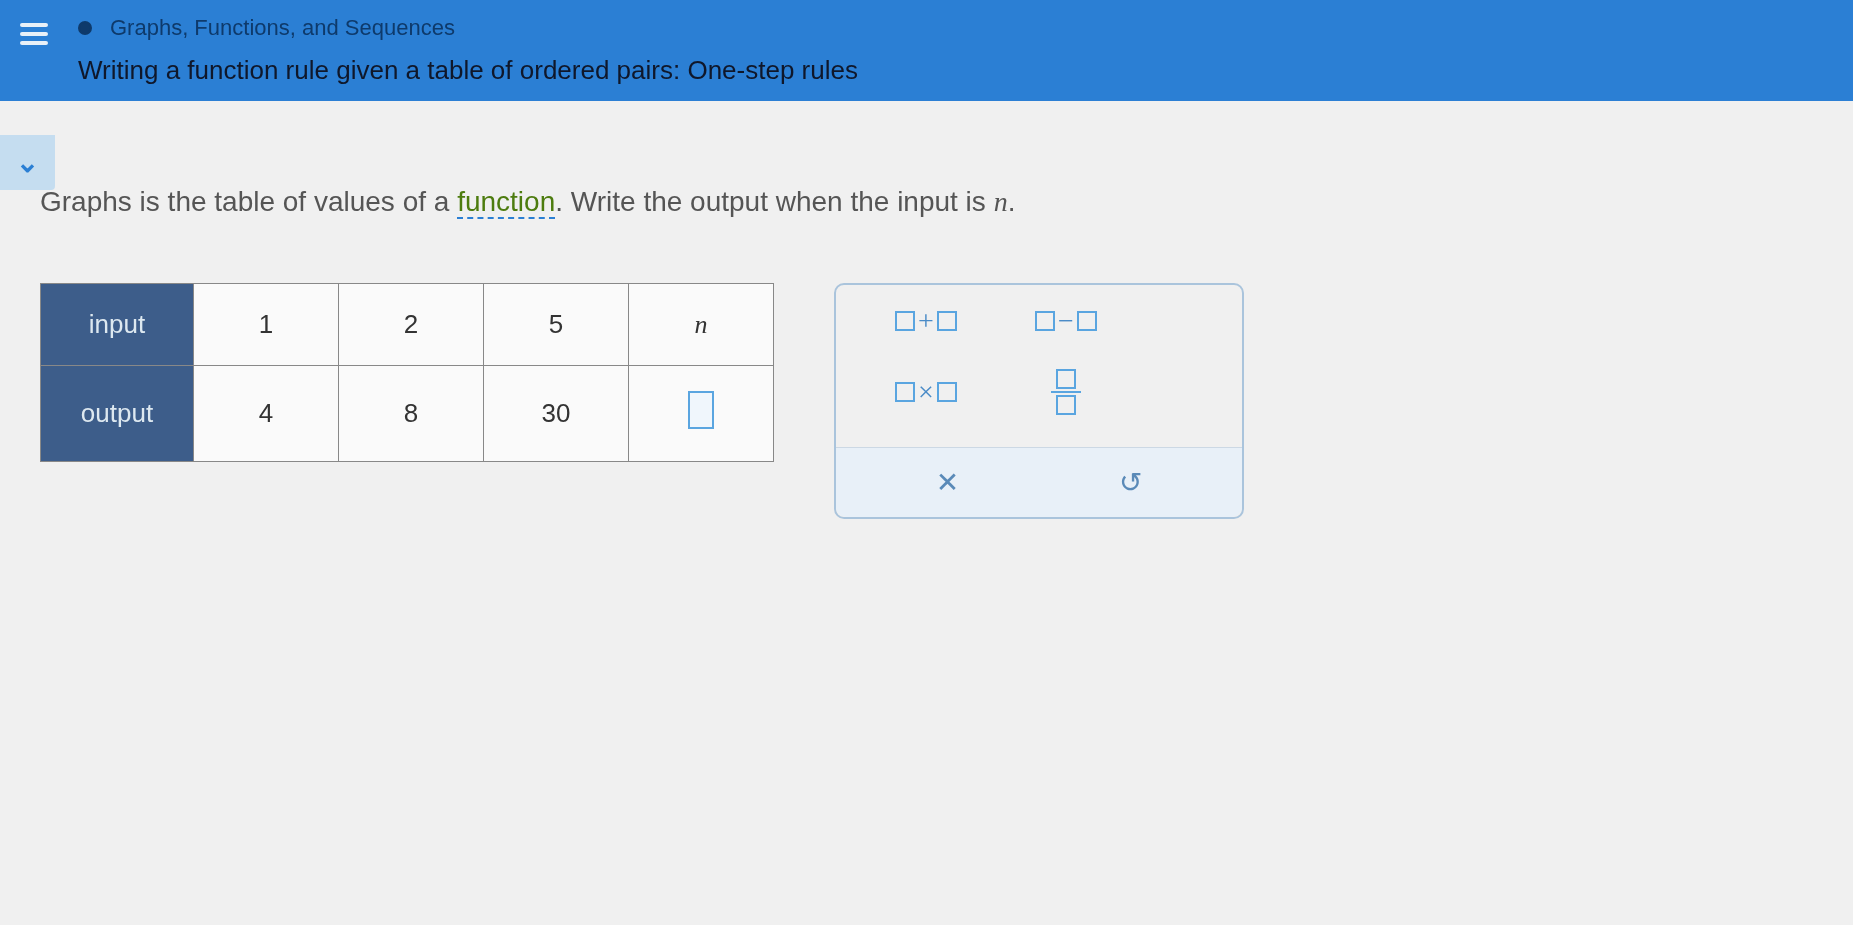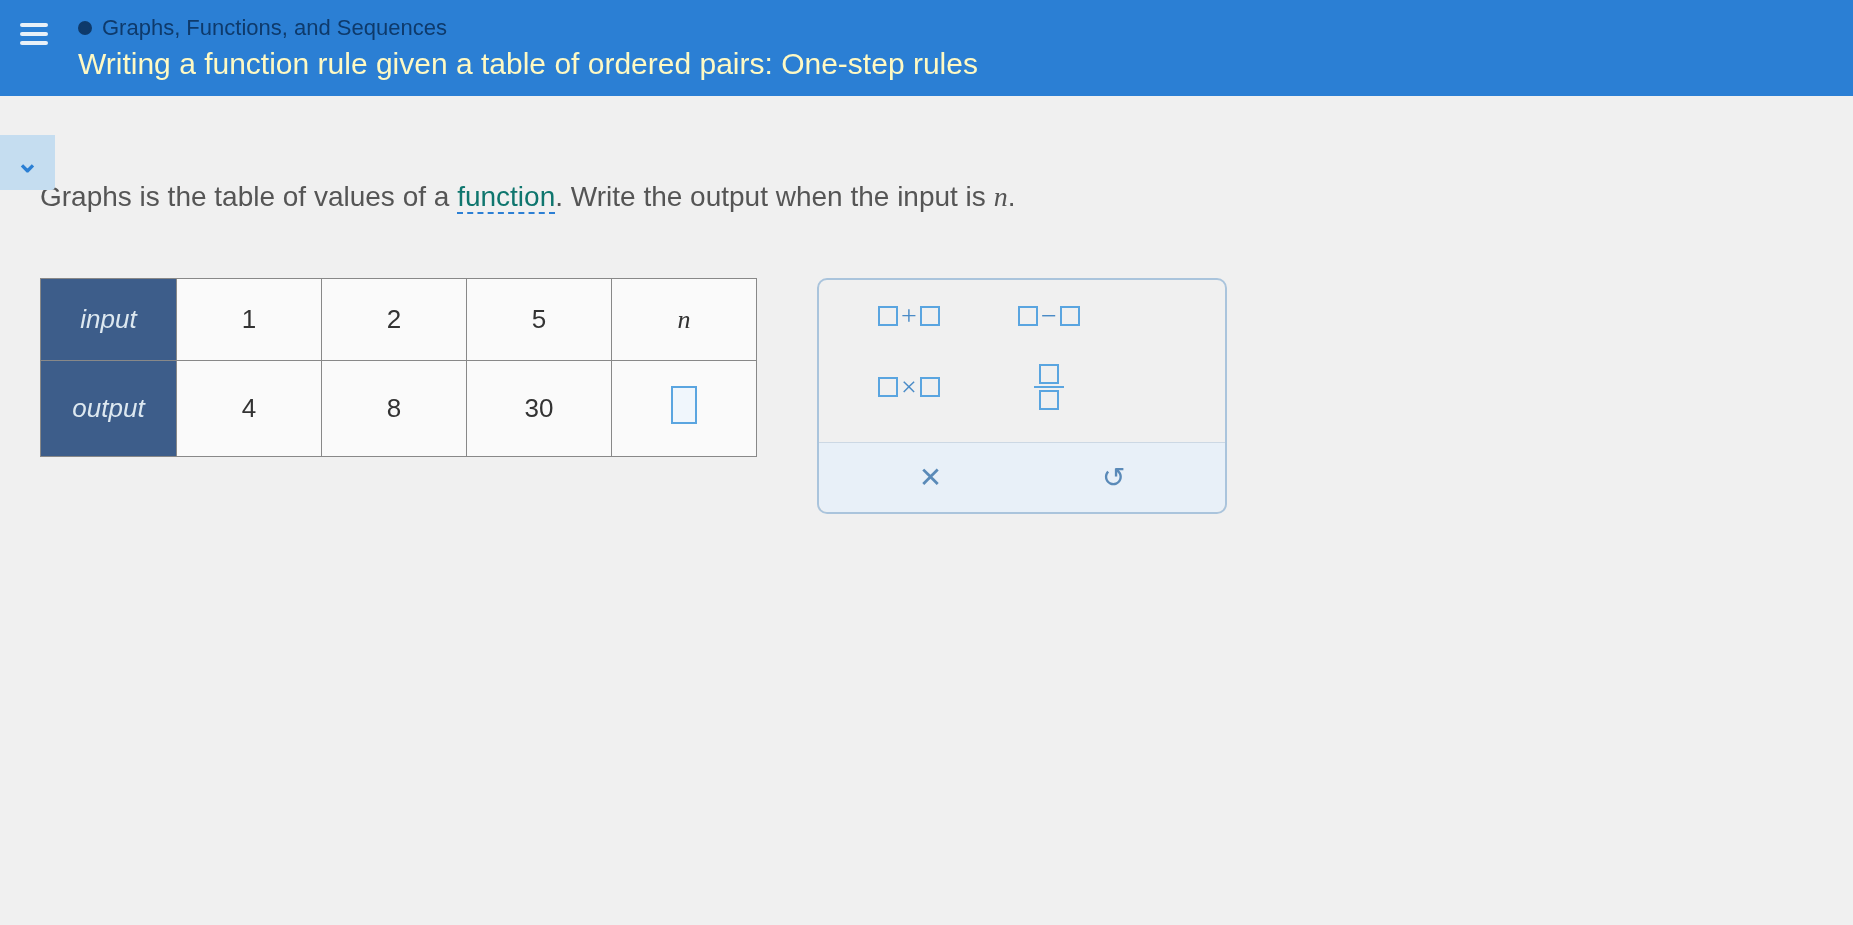"Graphs, Functions, and Sequences" .breadcrumb { gap: 10px -> 18px; margin-bottom: 6px -> 14px }
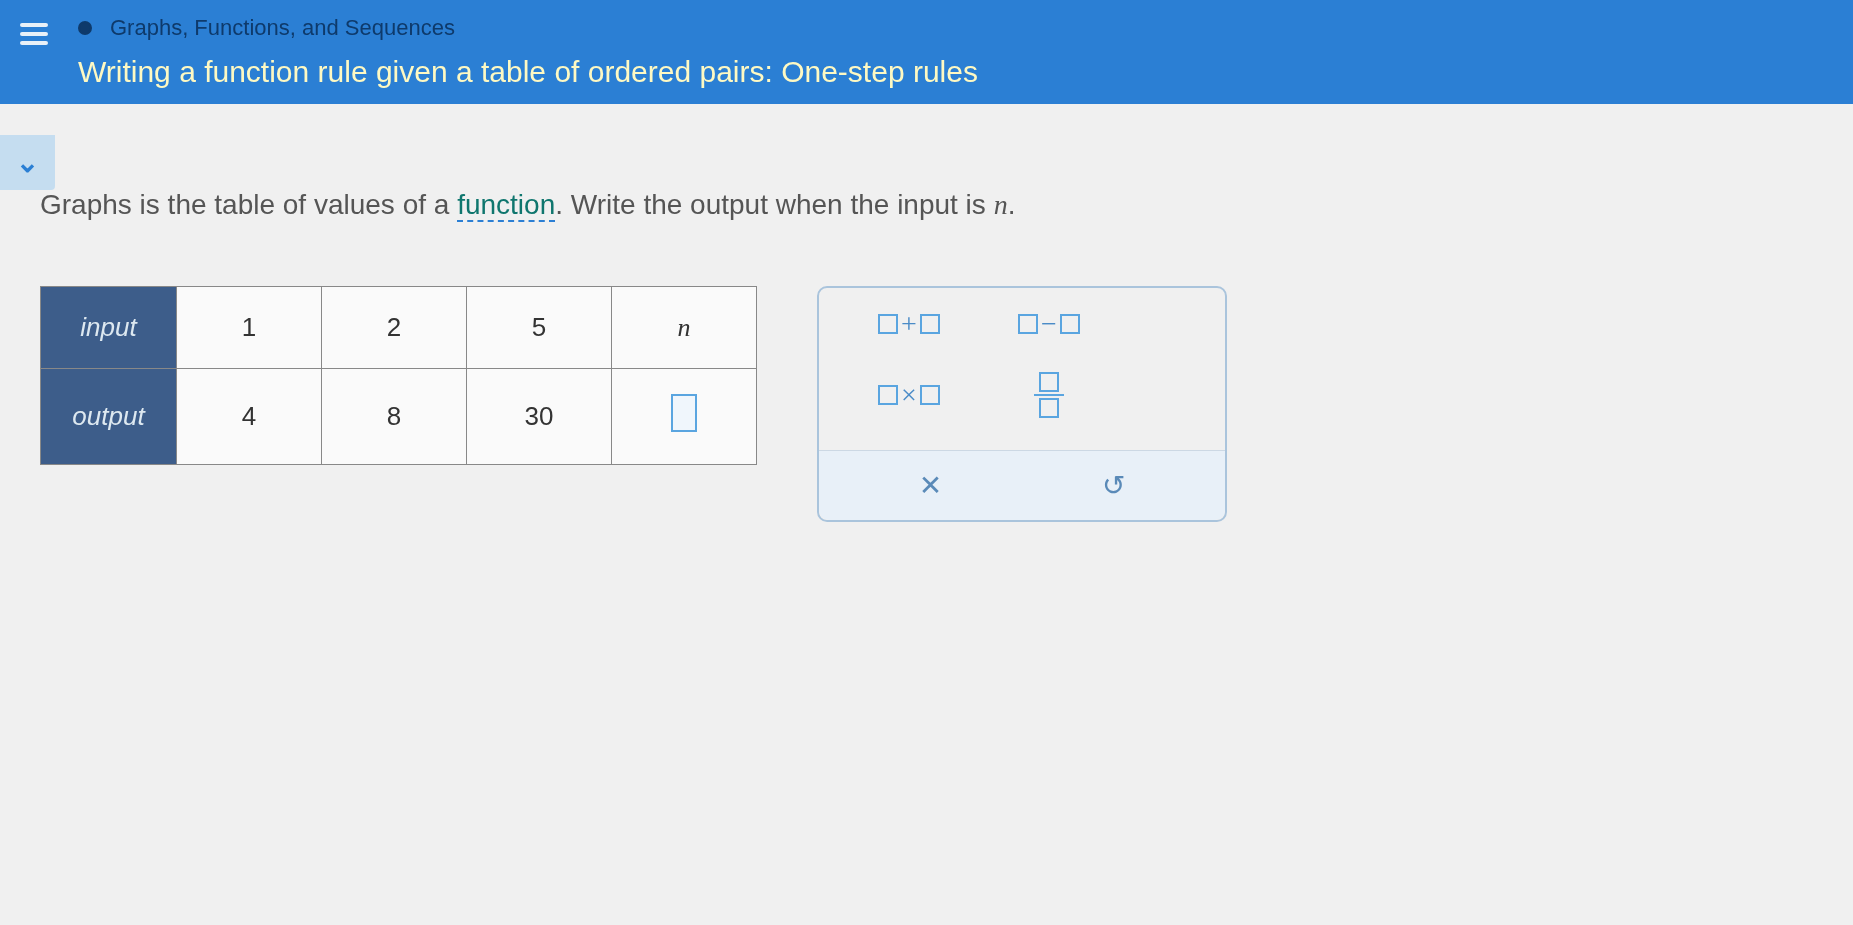"Writing a function rule given" .topic-title { color: #fef9c3 -> #0f172a; font-size: 30px -> 26px }
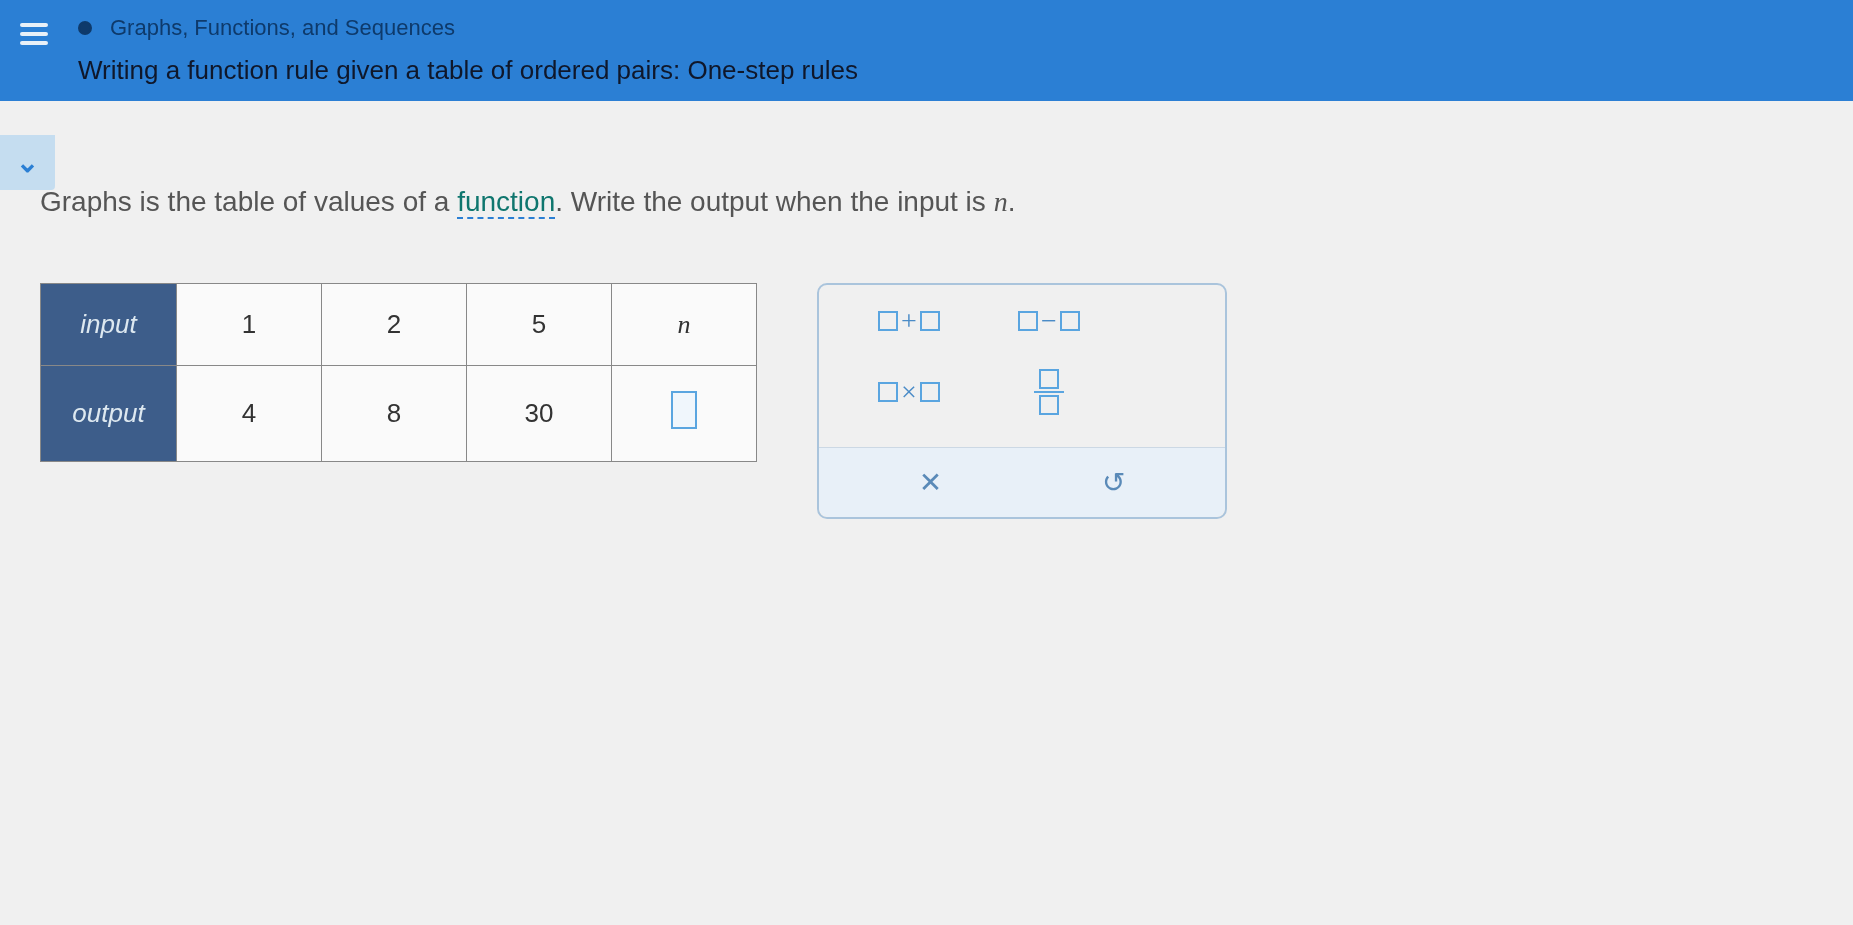"function" .link-text { color: #0f766e -> #4d7c0f }
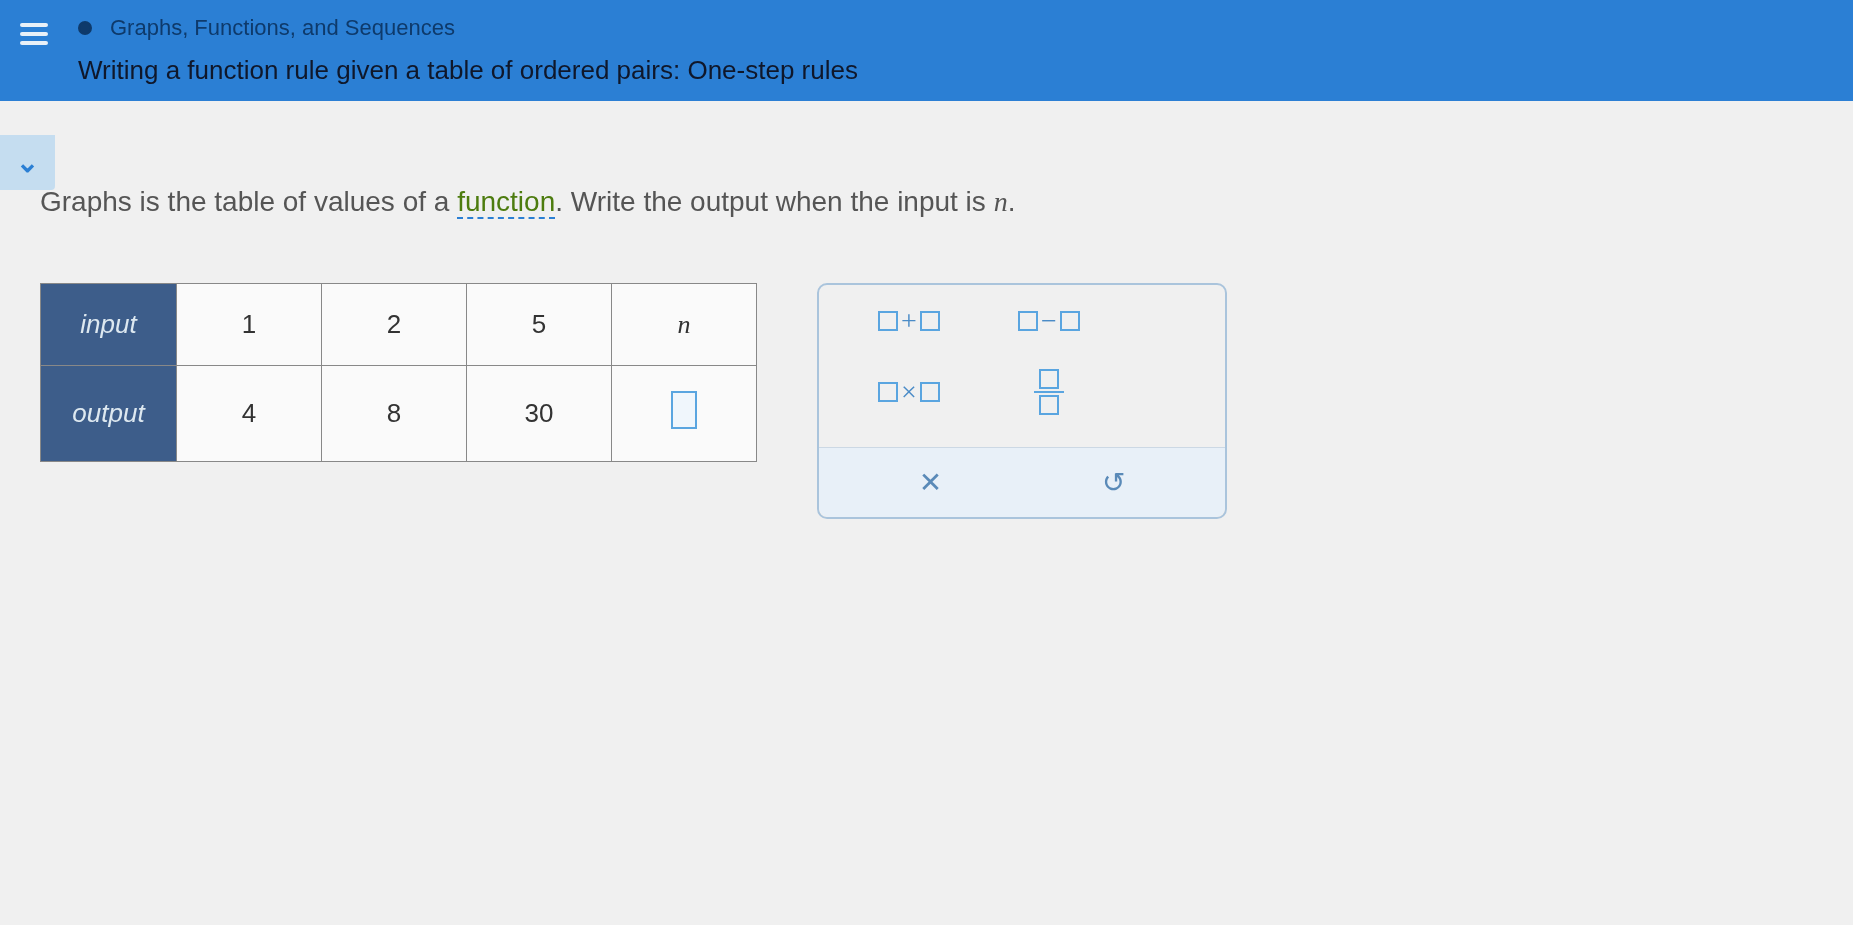"input" .data-table th { font-style: italic -> none; width: 136px -> 153px }
